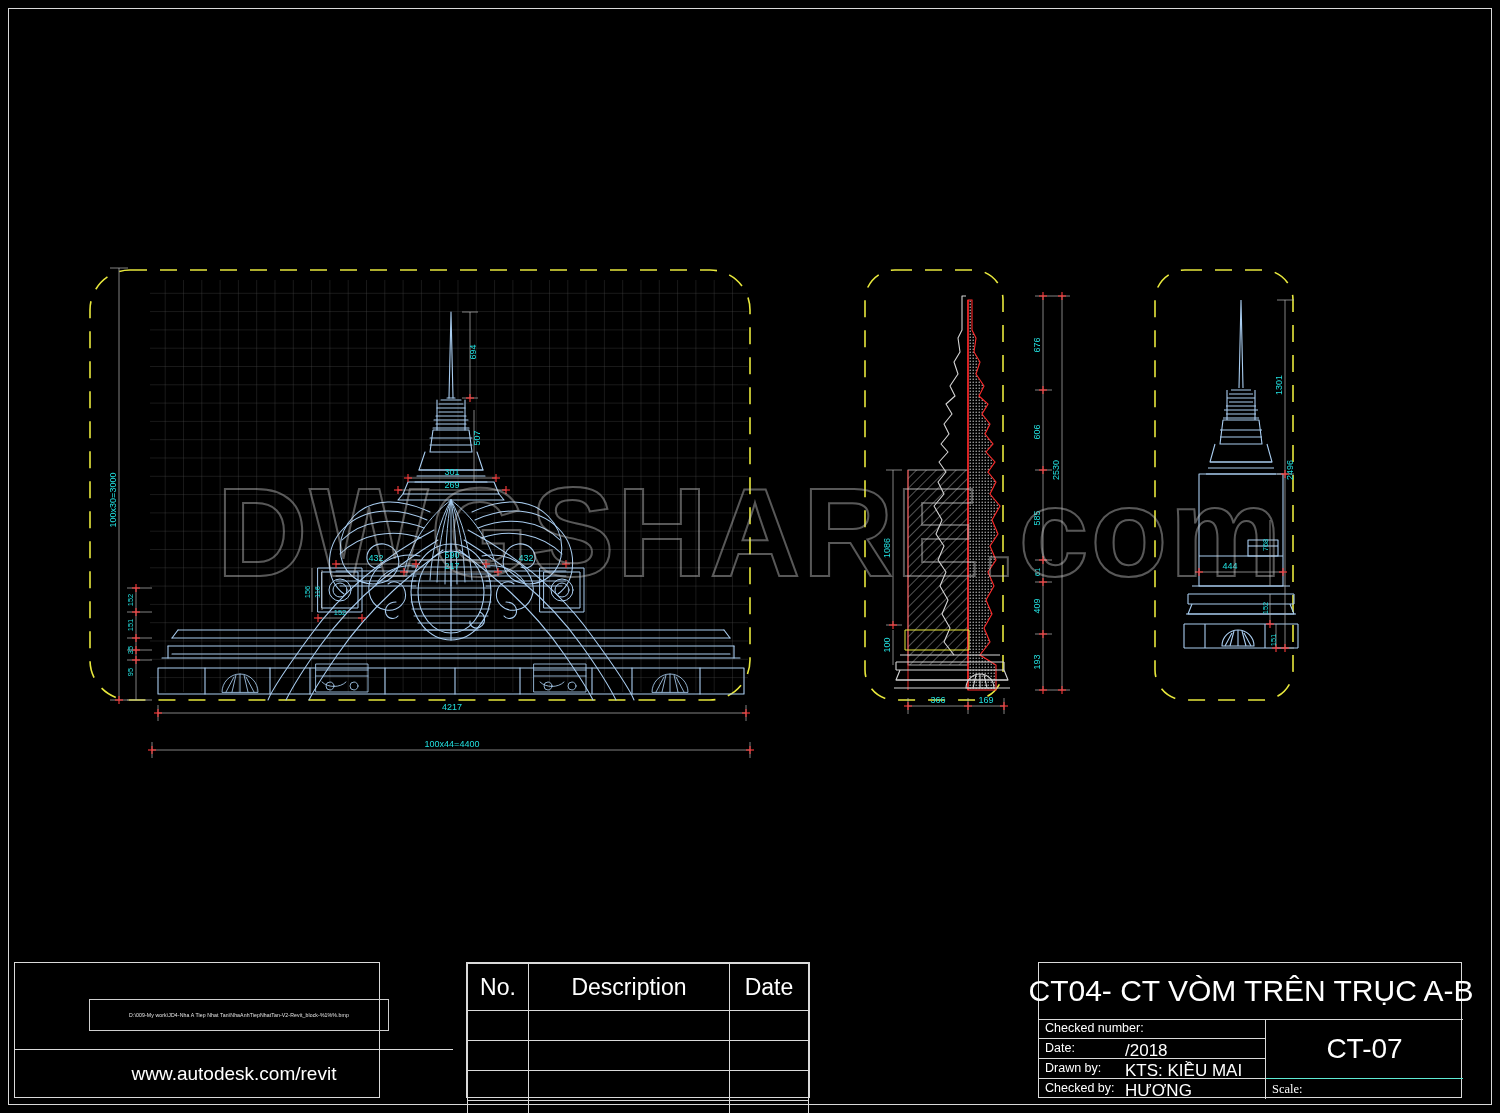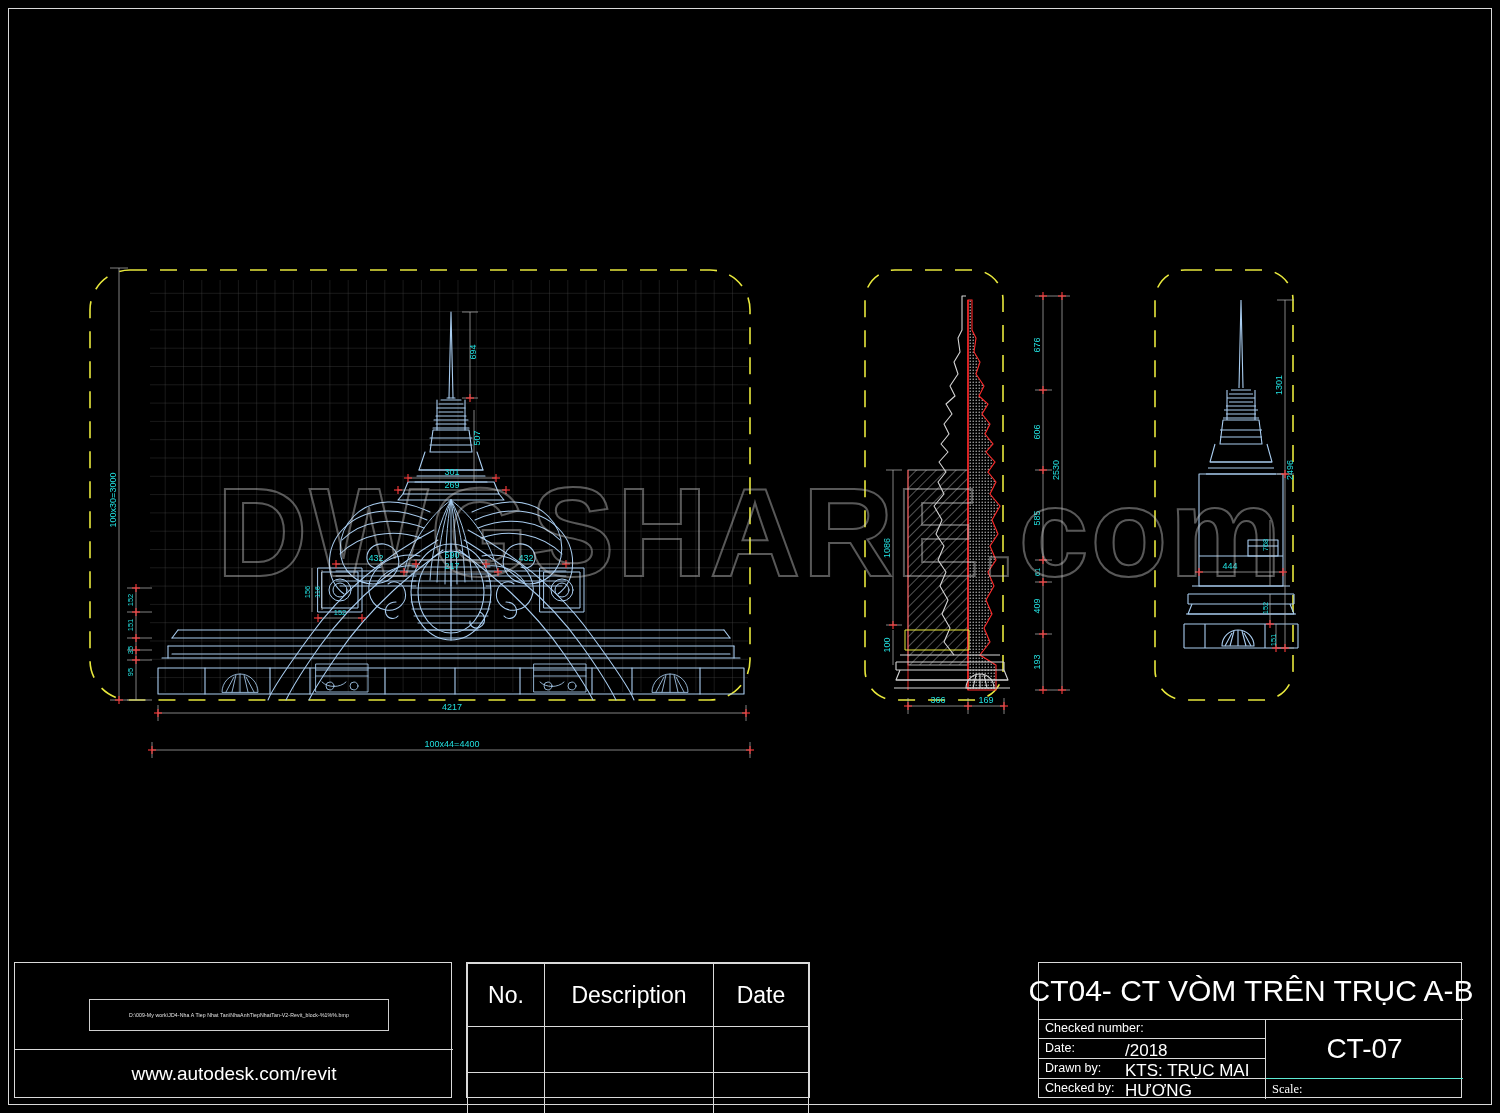"No." #tb-rev th,#tb-rev td { padding: 16px -> 8px }
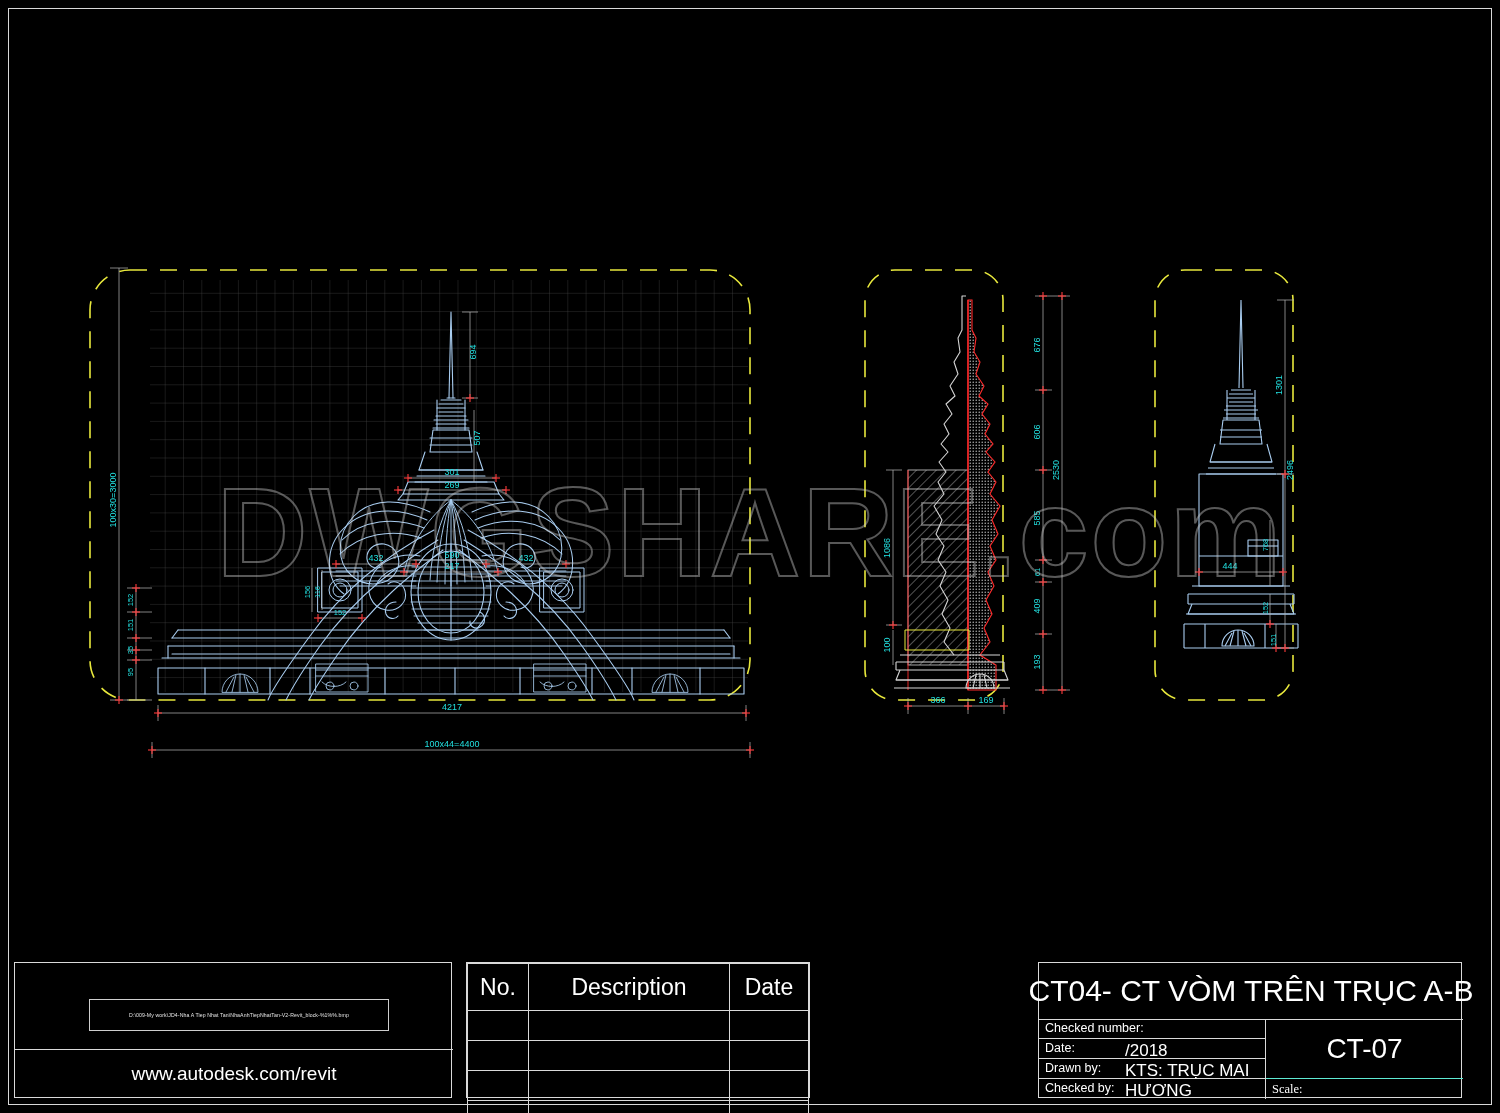"www.autodesk.com/revit" #tb-left { width: 438px -> 366px }
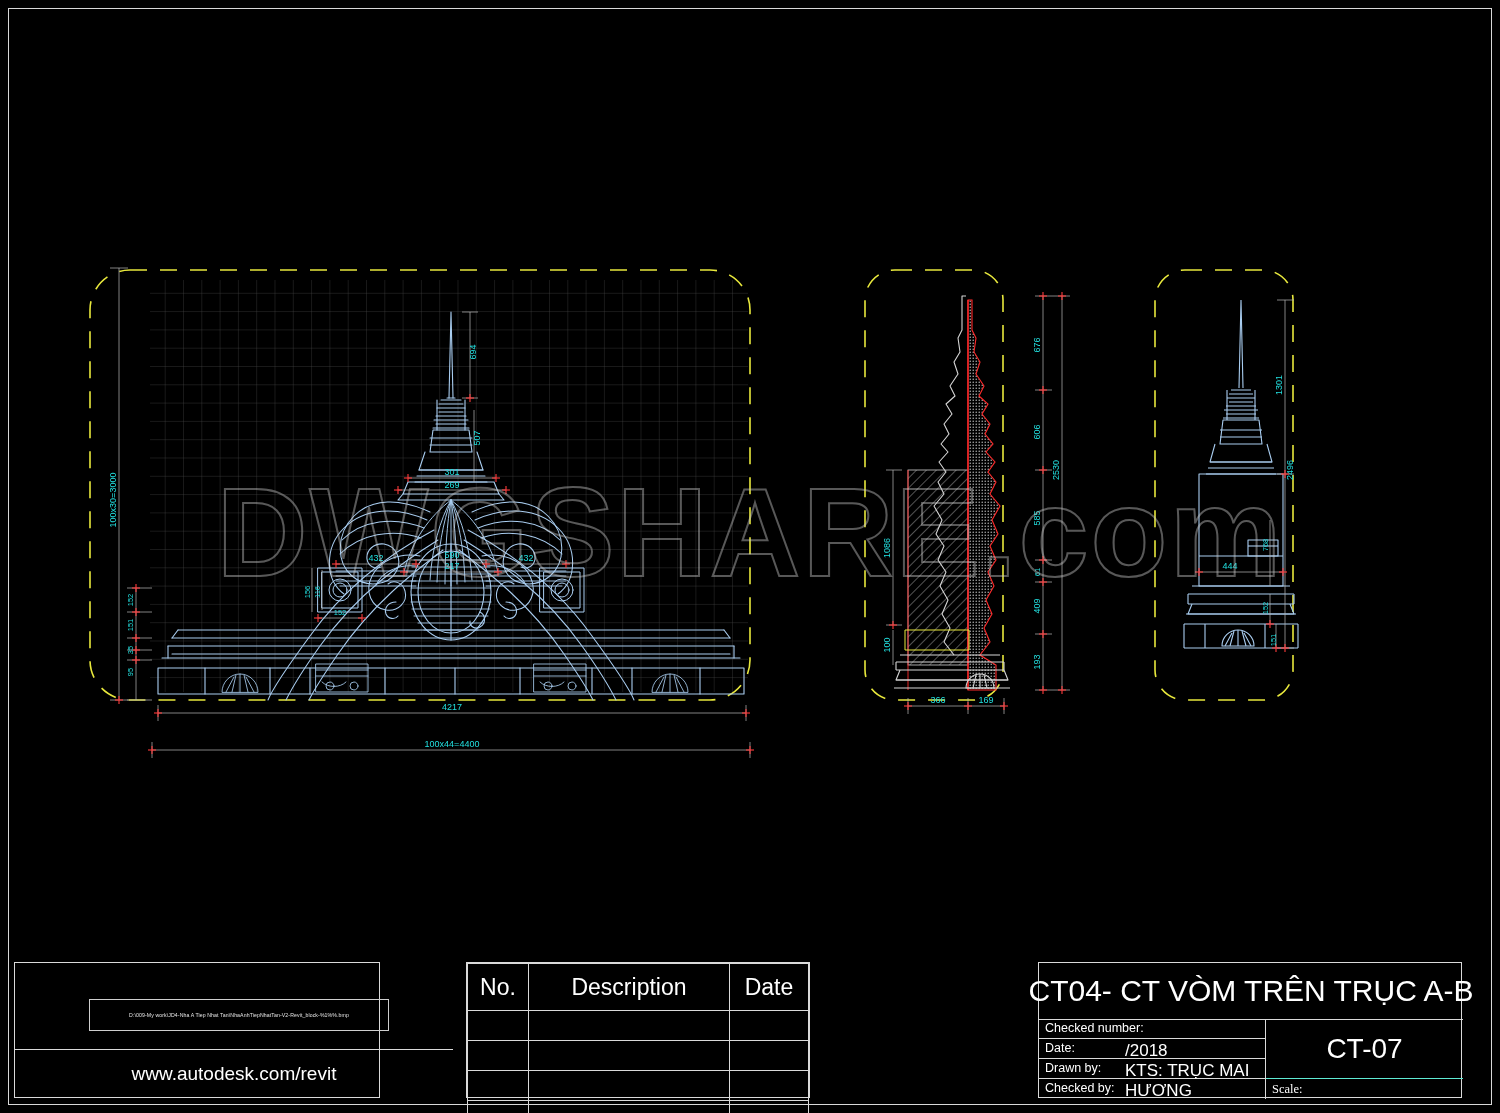"KTS: TRỤC MAI HƯƠNG" span.meta-val { text: TRỤC -> KIỀU }
